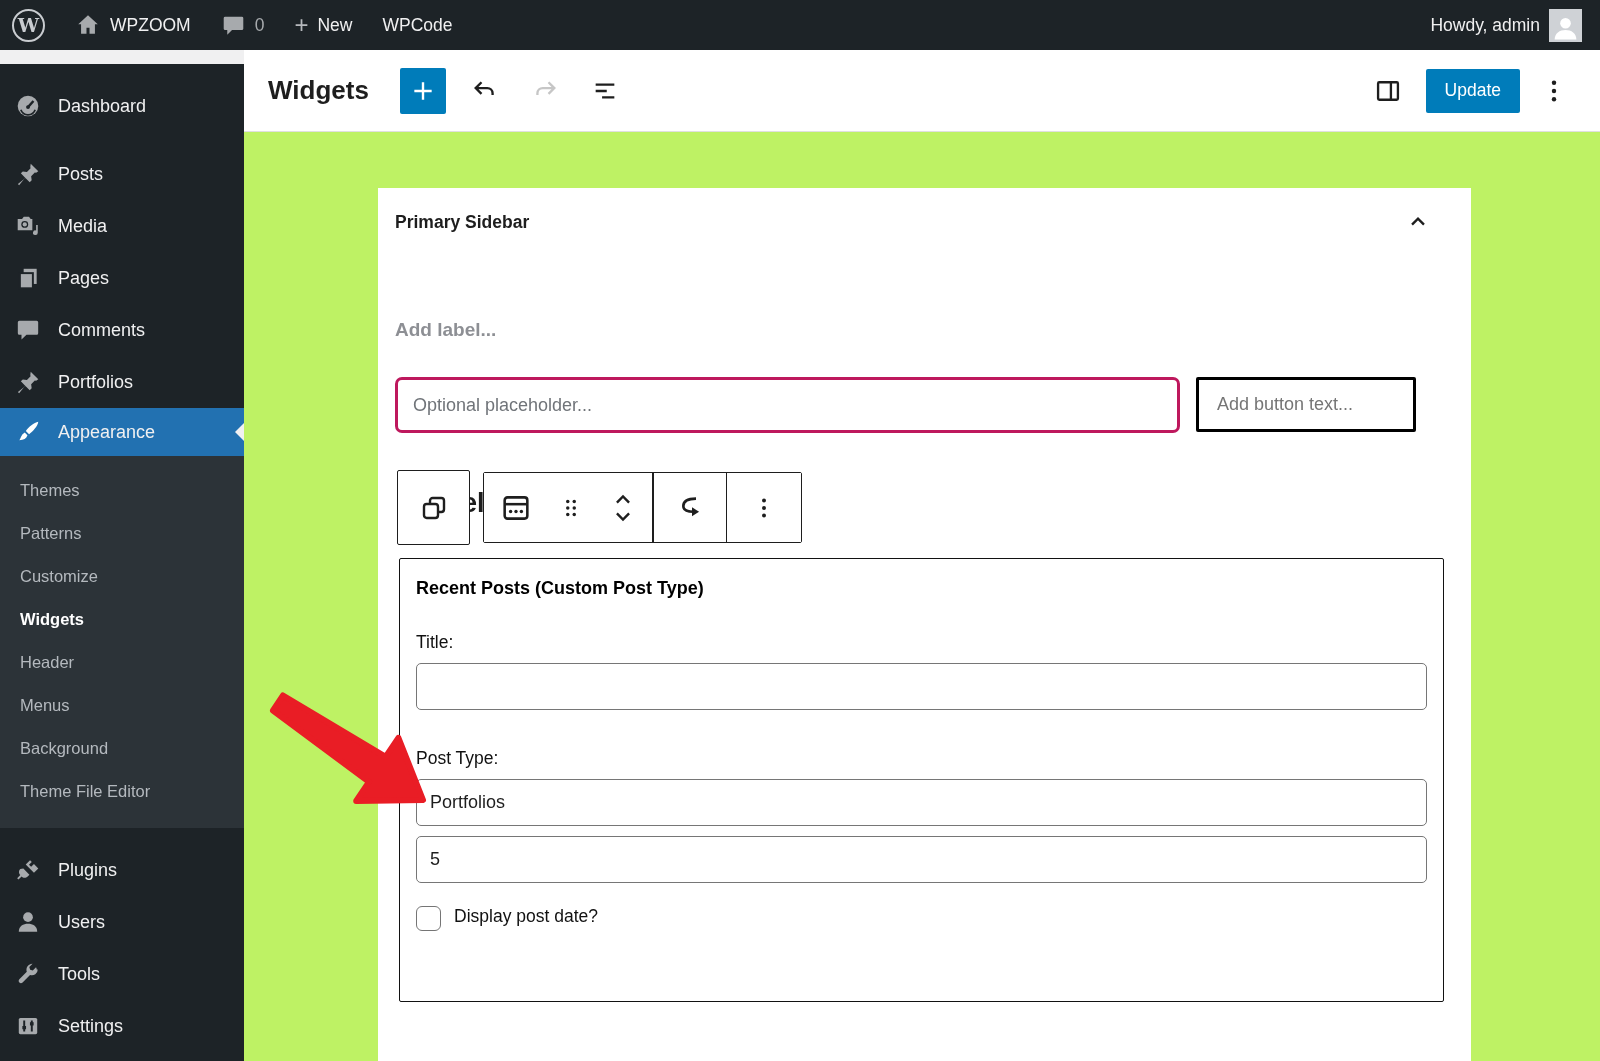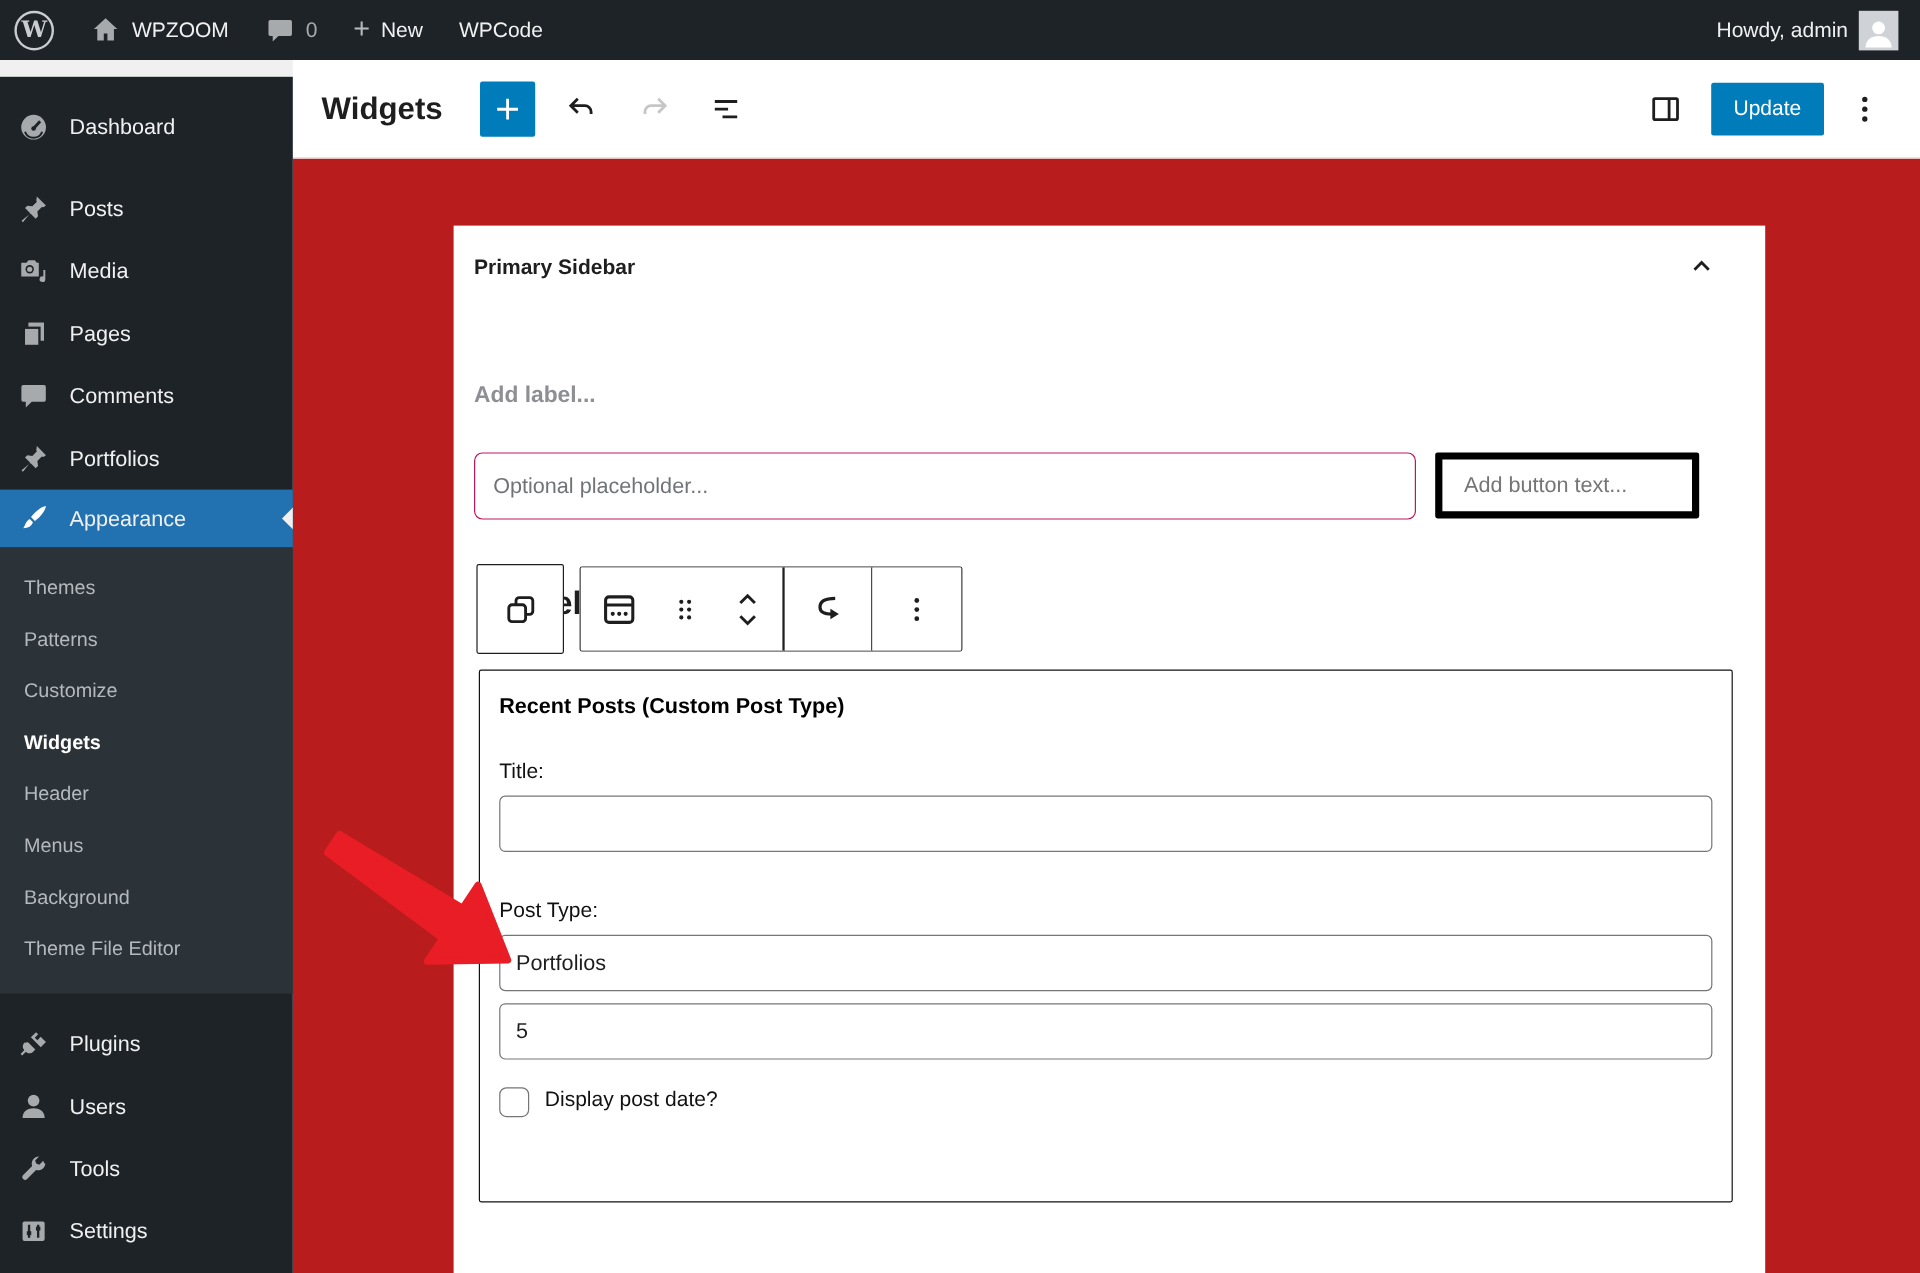"Primary Sidebar" .content { background: #b91c1c -> #bef264 }
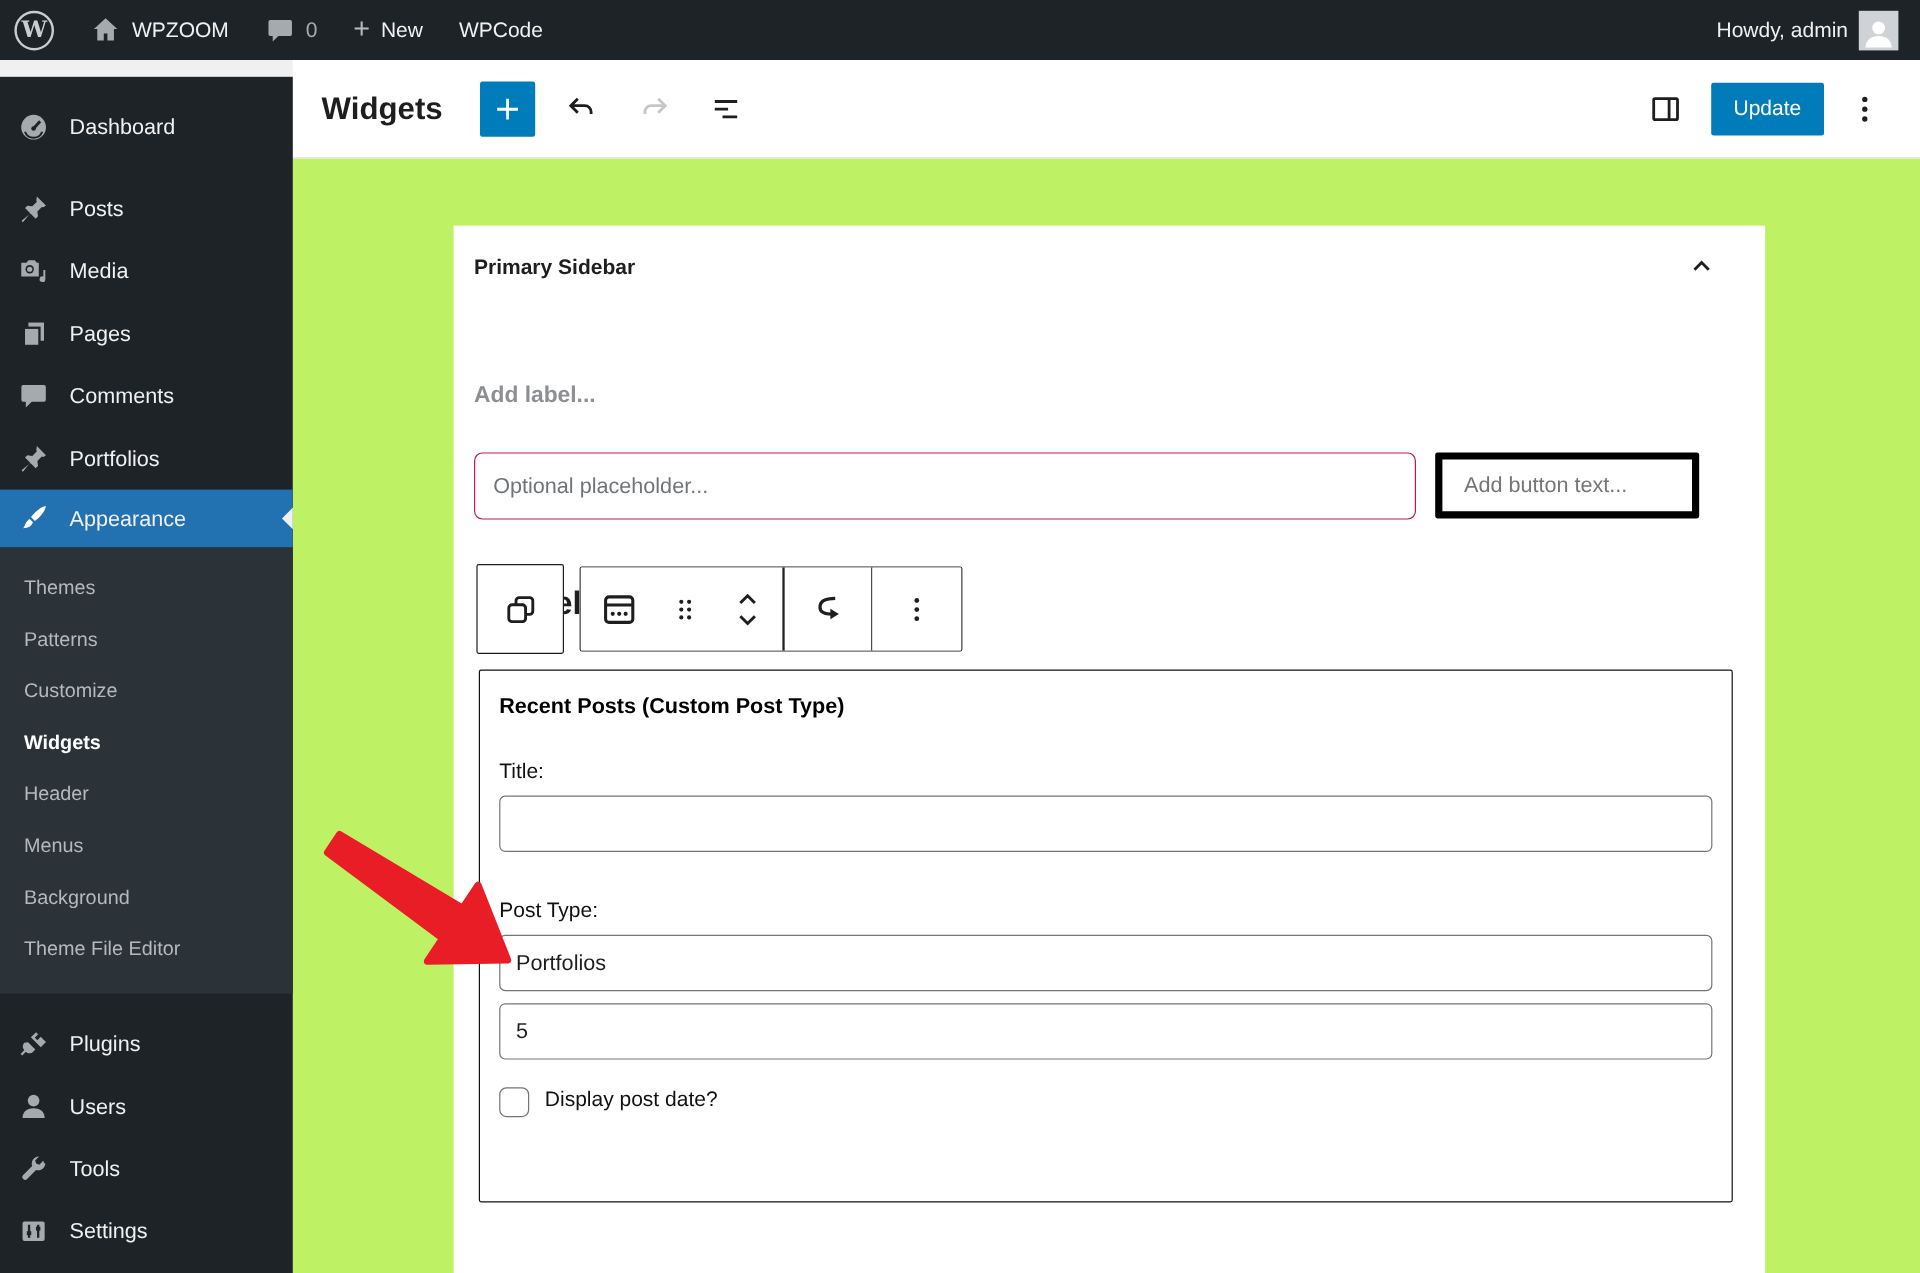"Optional placeholder..." .search-input { border: 1px solid #be185d -> 3px solid #be185d }
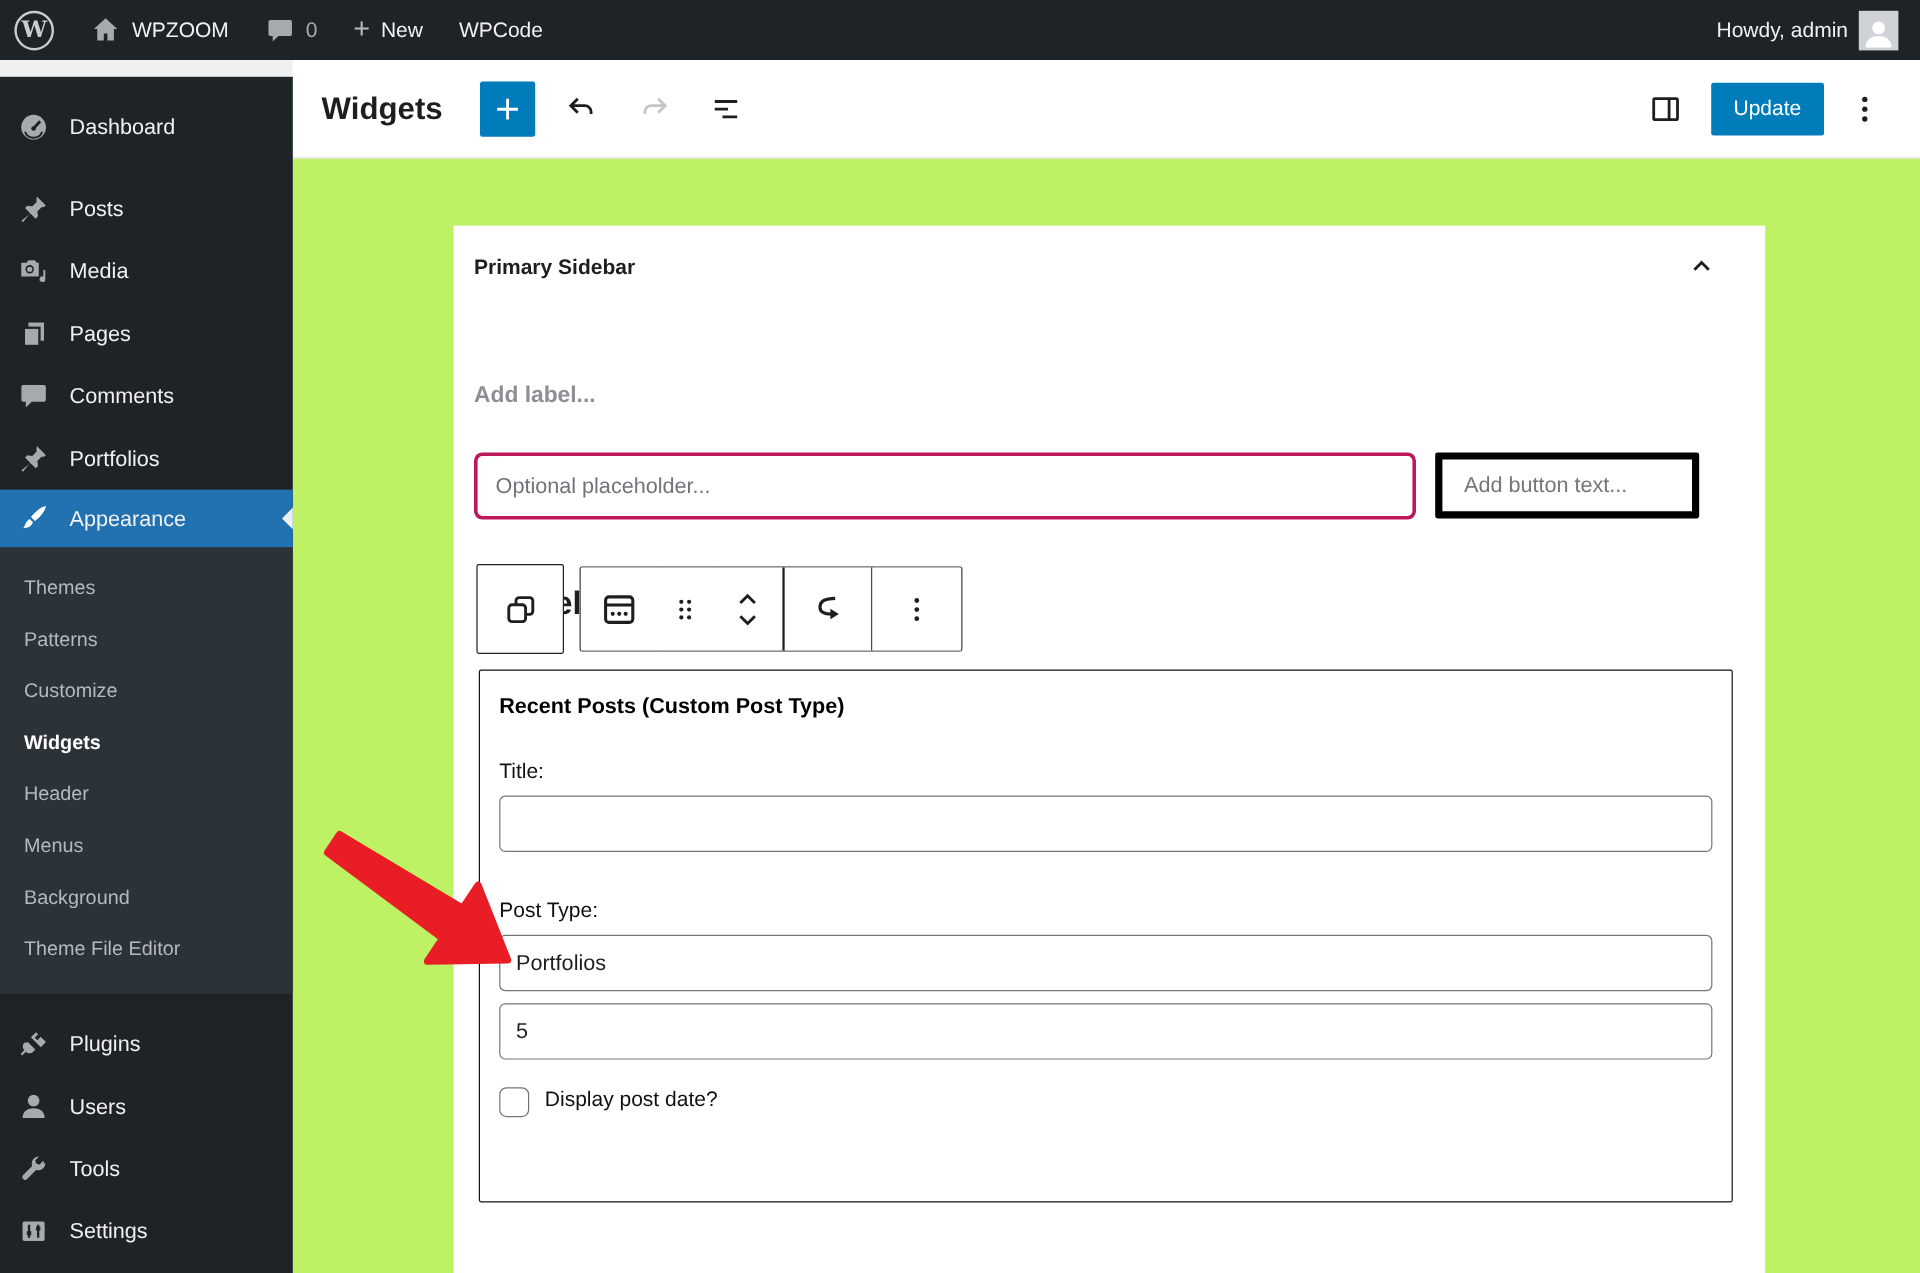"Add button text..." .search-btn { border: 6px solid #000000 -> 3px solid #000000 }
